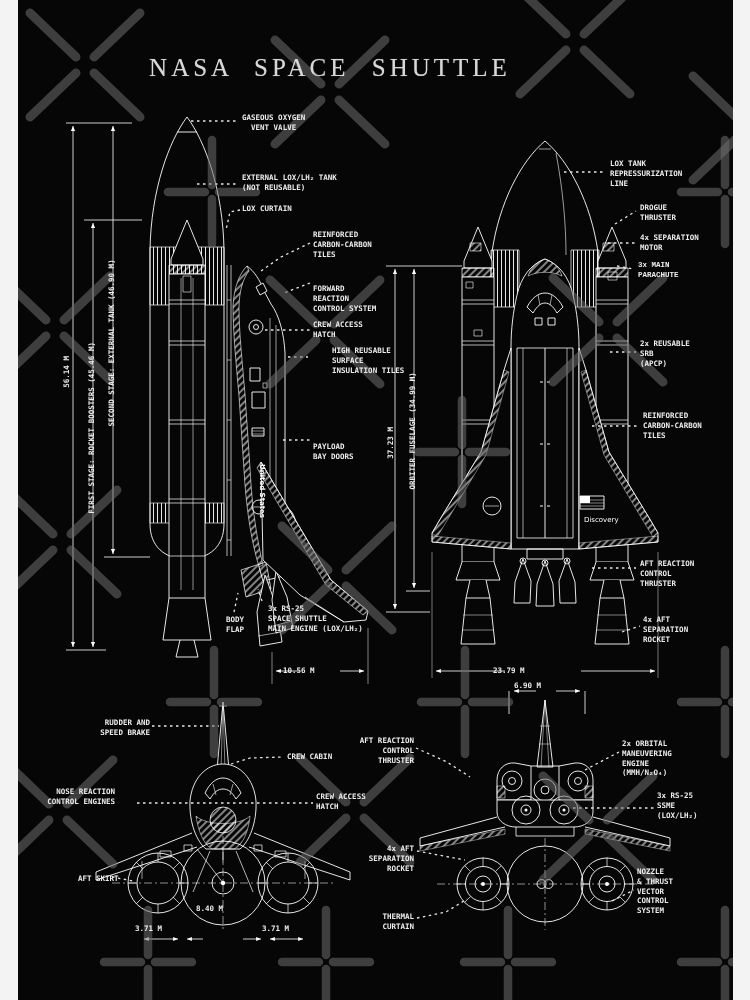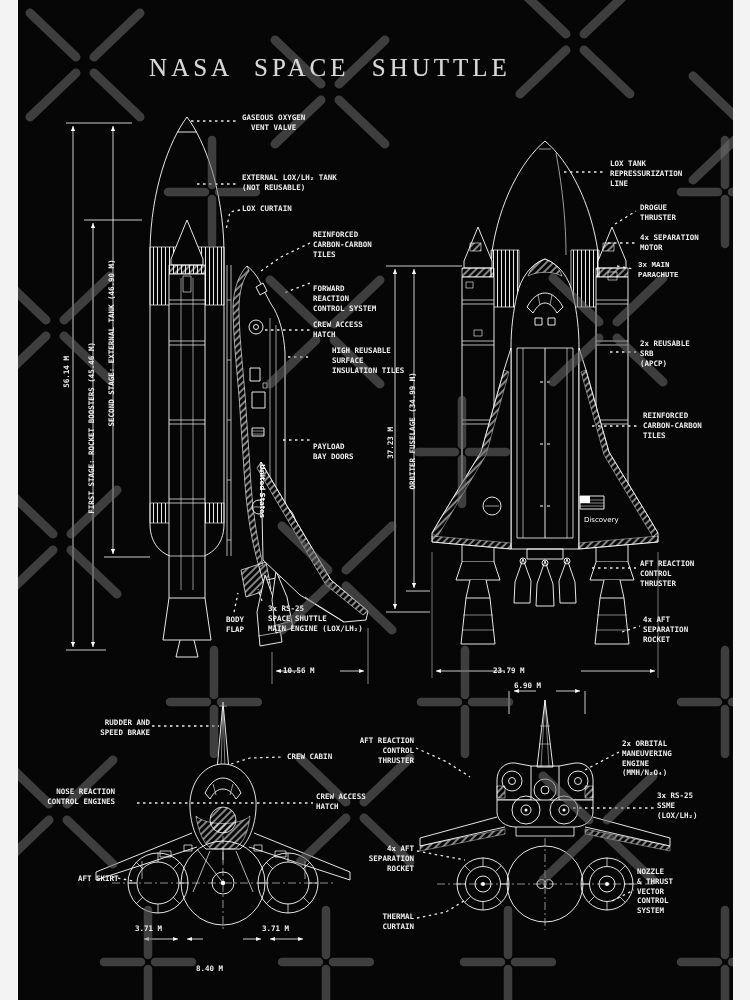"8.40 M" div.lbl { top: 964px -> 904px }
